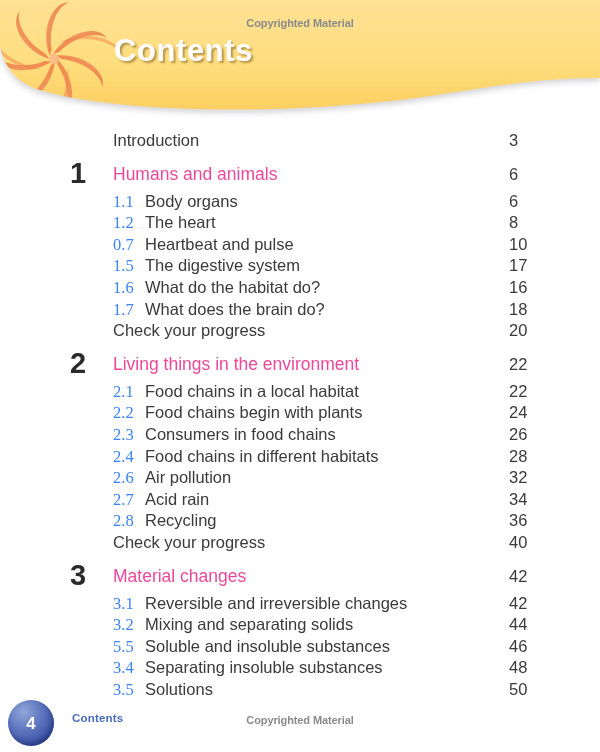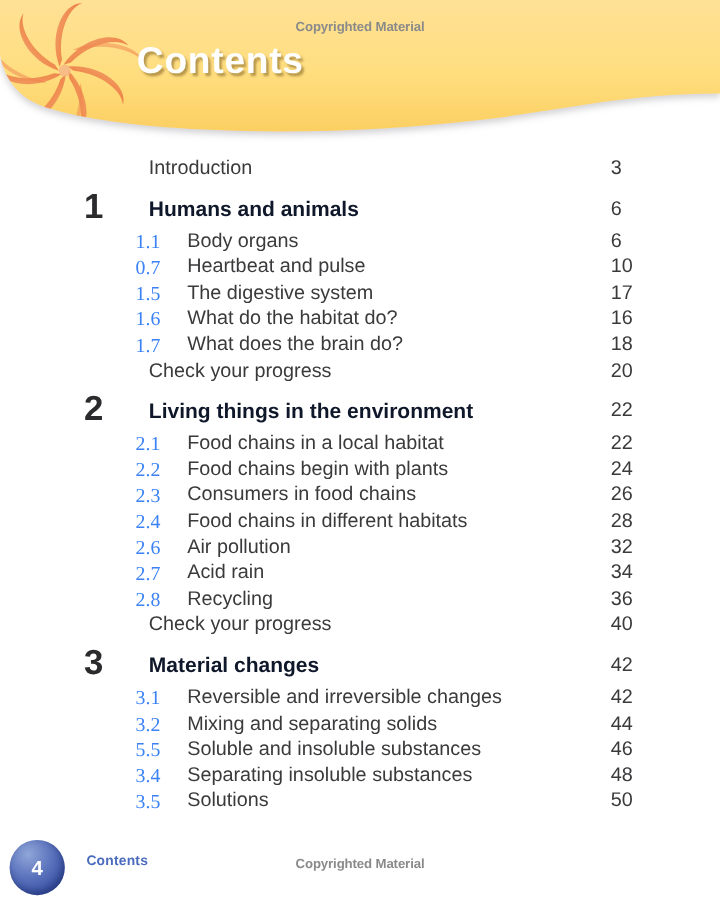"Introduction" .row .label { margin-left: 11px -> none }
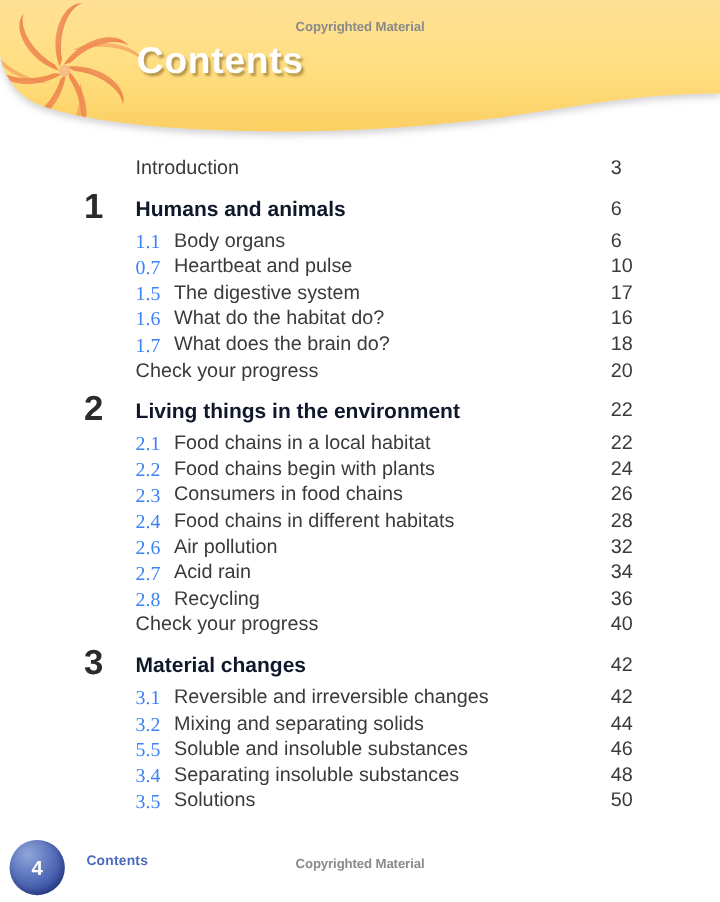"Humans and animals" .row.chapter .label { color: #0f172a -> #ec4899; font-weight: bold -> normal }
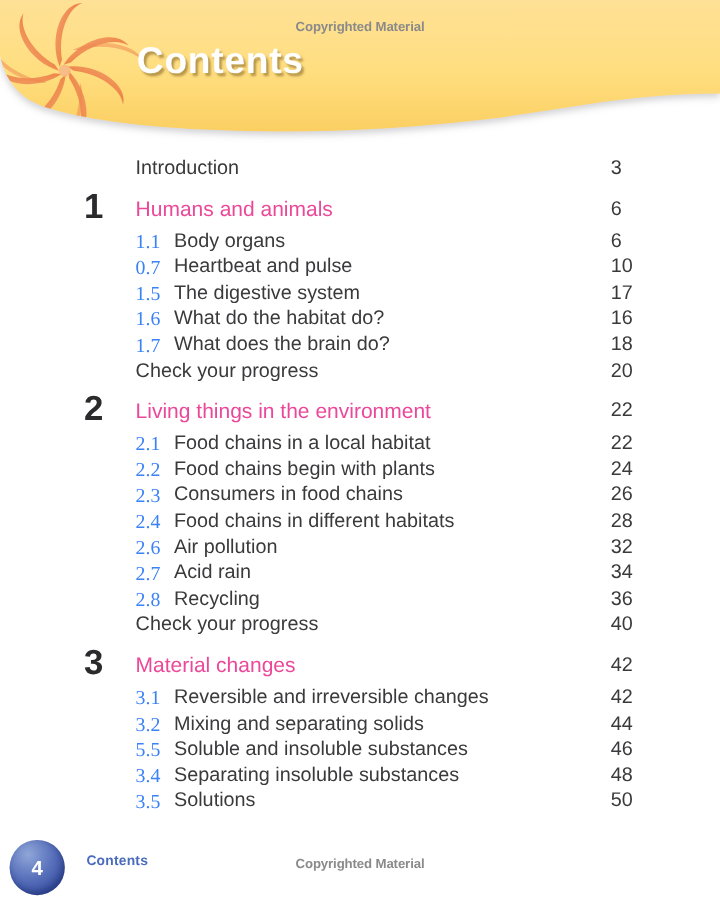"1.2" div.row { html: none -> <div> <span>1.2</span> <span>The heart</span> <span>8</span> </div> }
